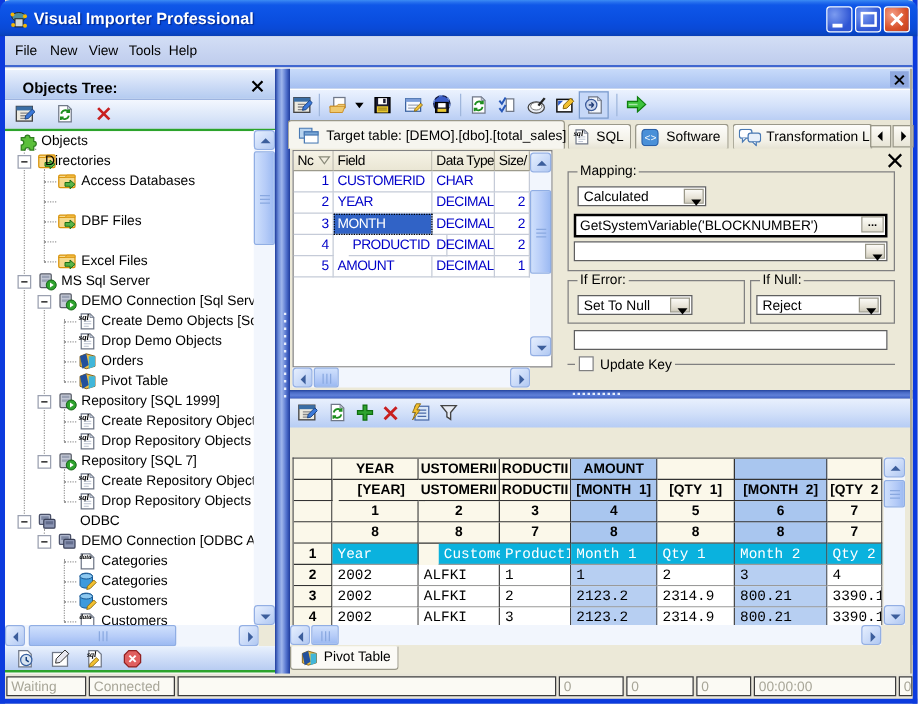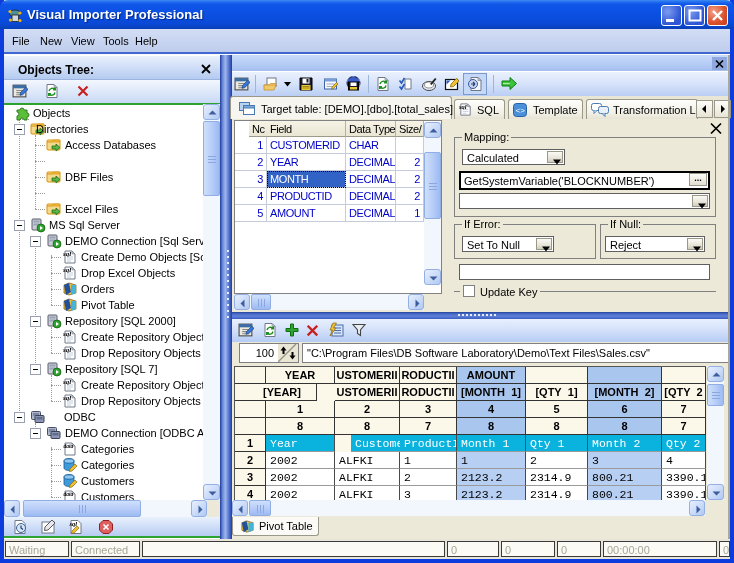"Template" span { text: Template -> Software }
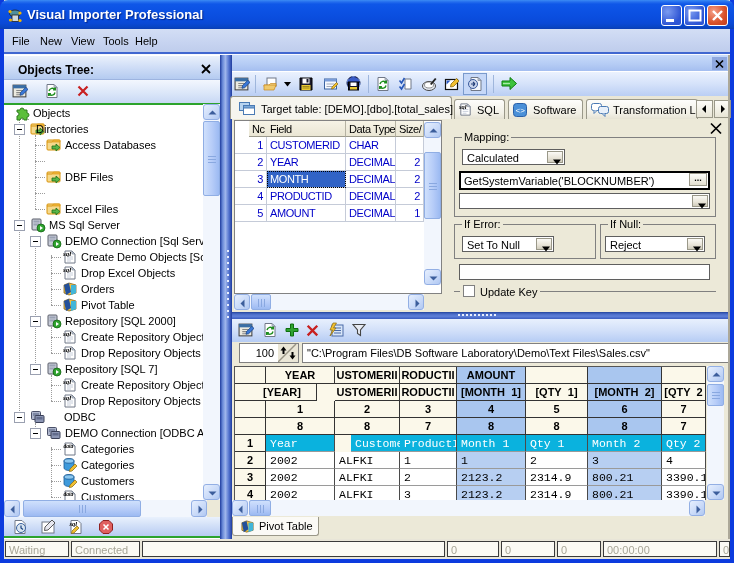"Nc" div.fg-h { margin-left: 14px -> none }
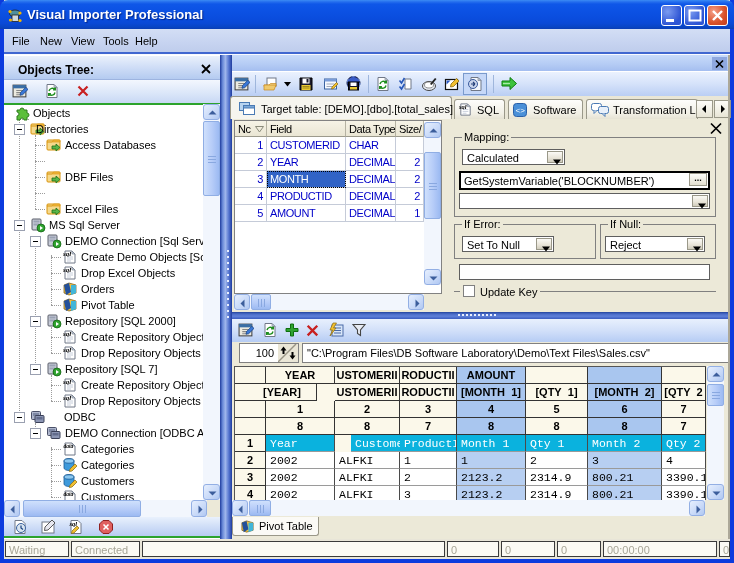"PRODUCTID" div.fg-c { left: 32px -> 44px }
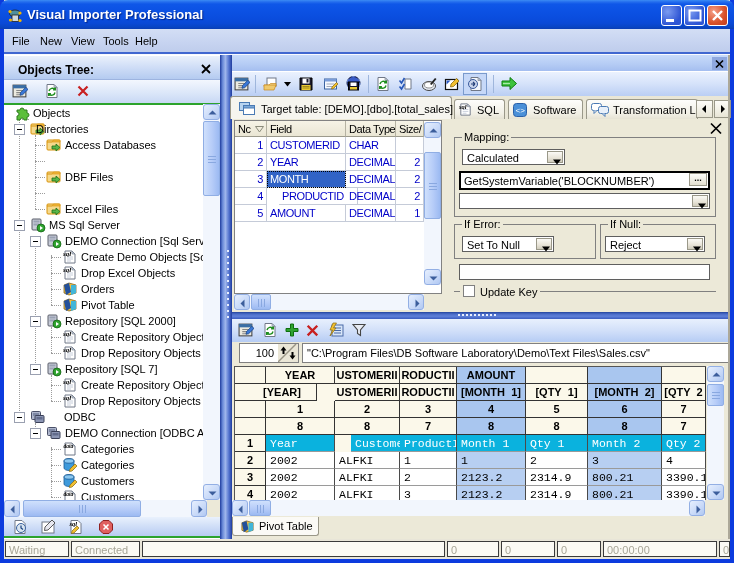"Drop Excel Objects" span.lbl { text: Excel -> Demo }
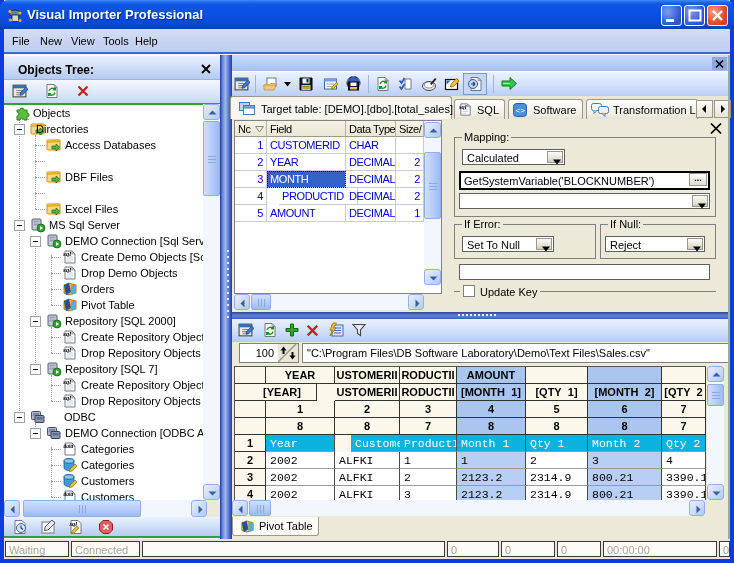"Repository [SQL 2000]" span.lbl { text: 2000 -> 1999 }
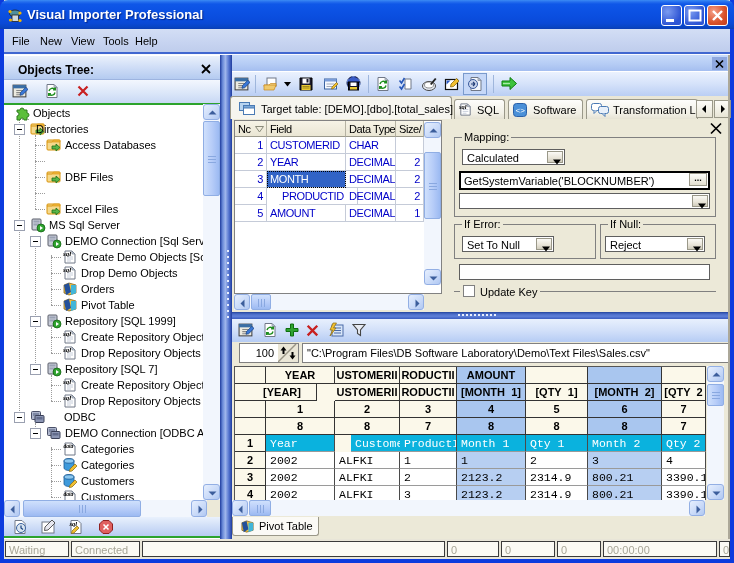"100" div { html: <div> <div> <span>100</span> <div> <svg> <path></path> <path></path> <path></path> </svg> </div> </div> <div>"C:\Program Files\DB Software Laboratory\Demo\Text Files\Sales.csv"</div> </div> -> none }
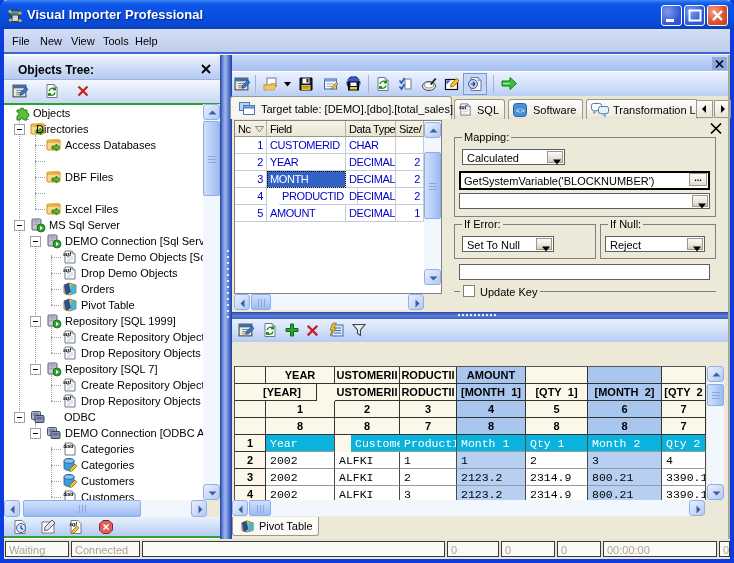"[YEAR]" div.dg-h { left: 13px -> 36px }
